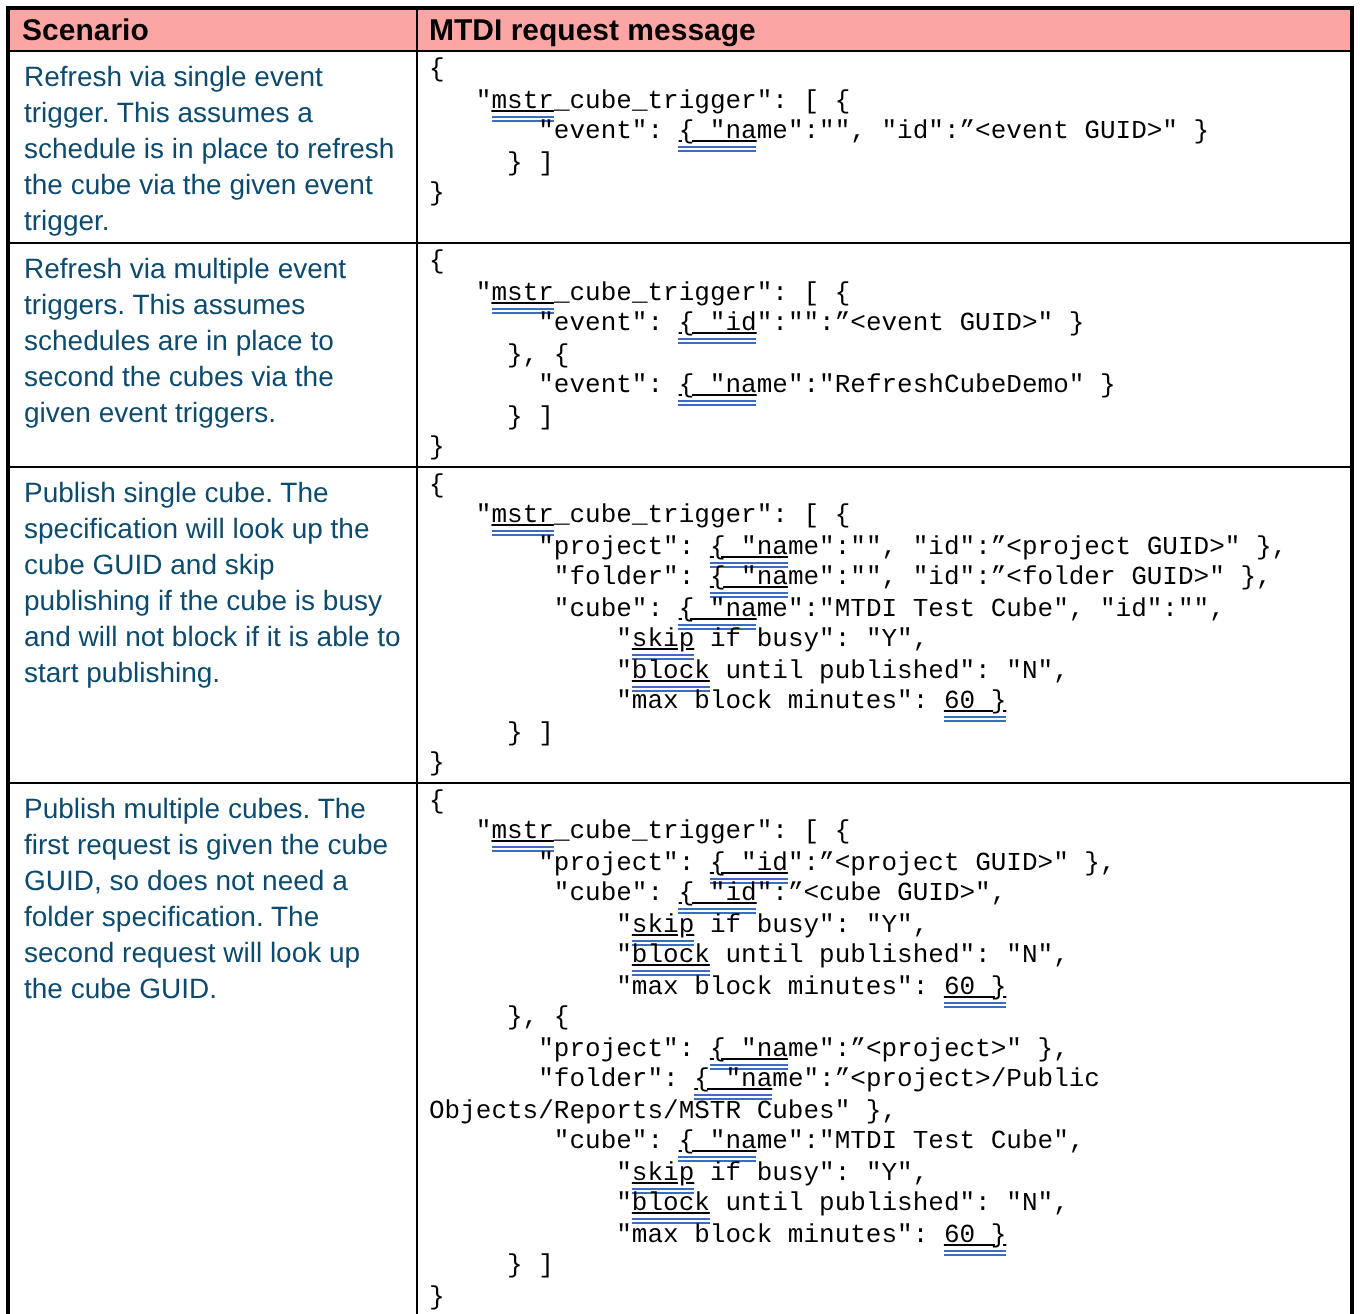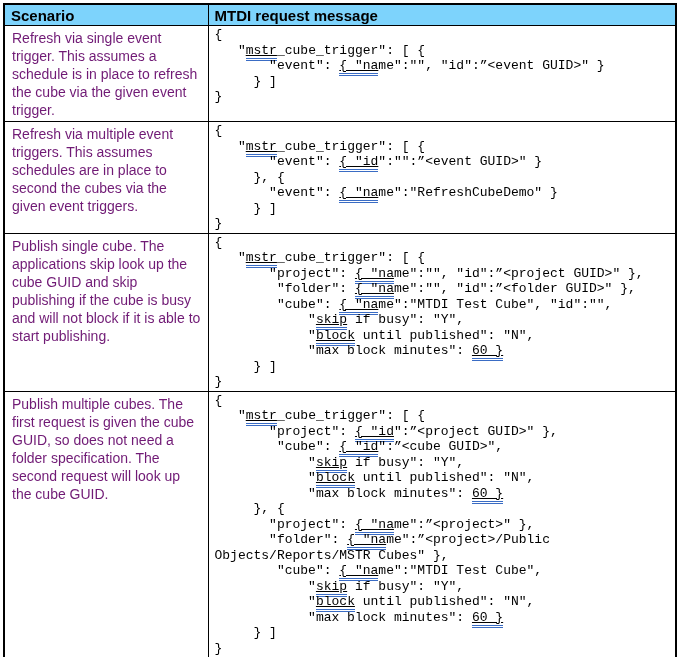"Scenario" th.hdr { background: #7dd3fc -> #fca5a5 }
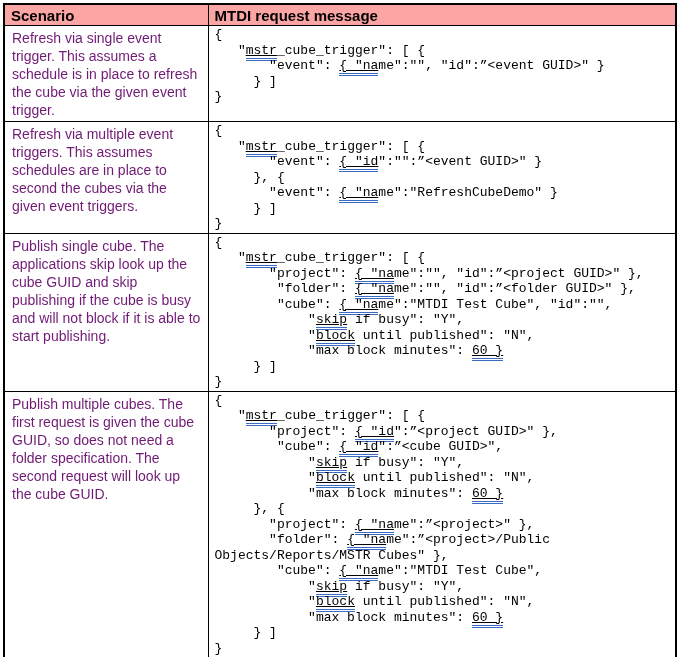"Refresh via single event trigger." td.scenario-cell { color: #701a75 -> #0c4a6e }
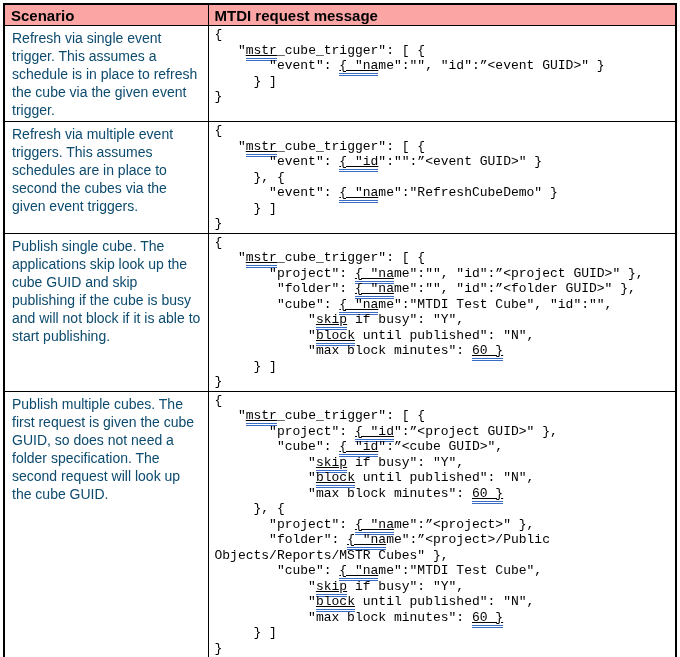"Publish single cube. The applications" td.scenario-cell { text: applications skip -> specification will }
